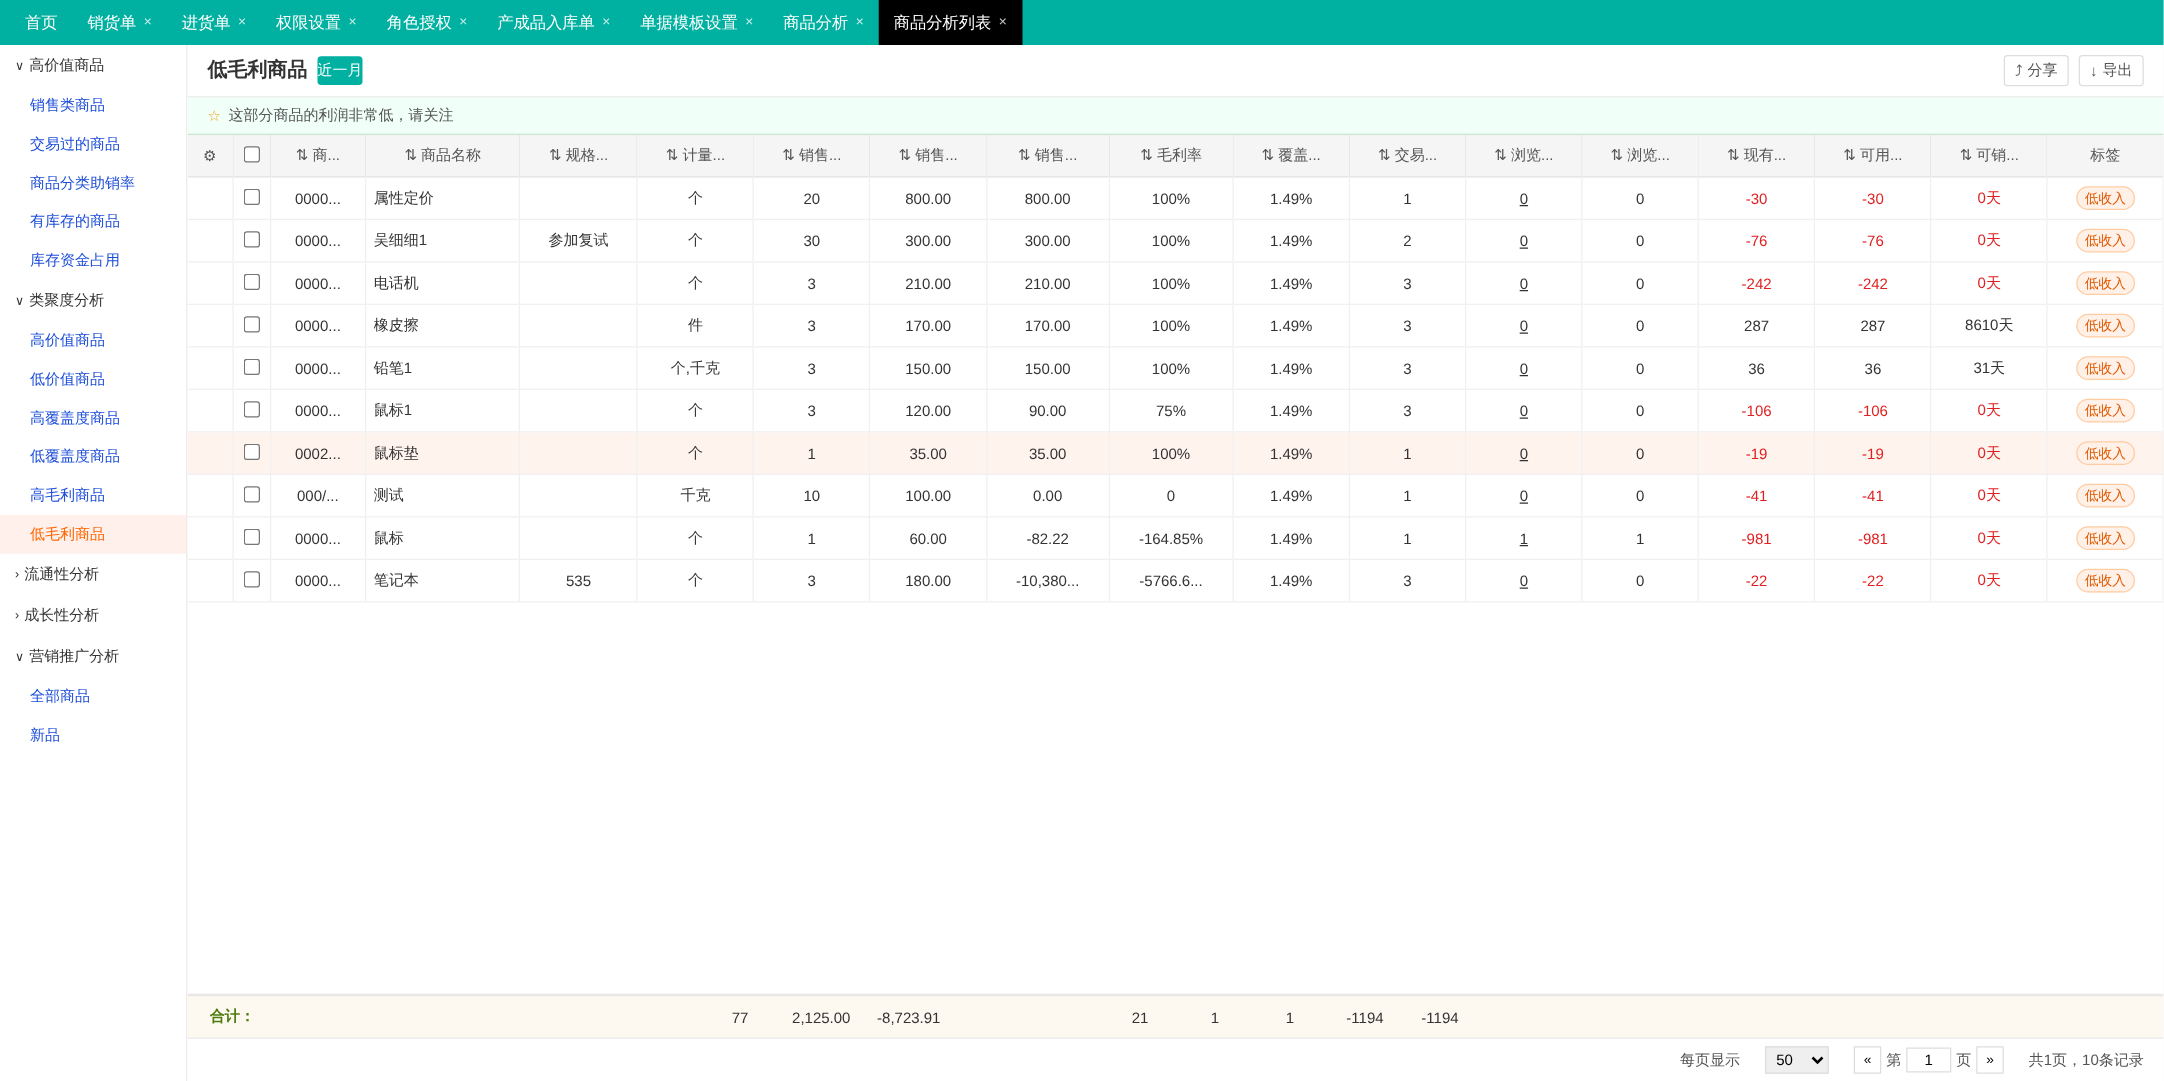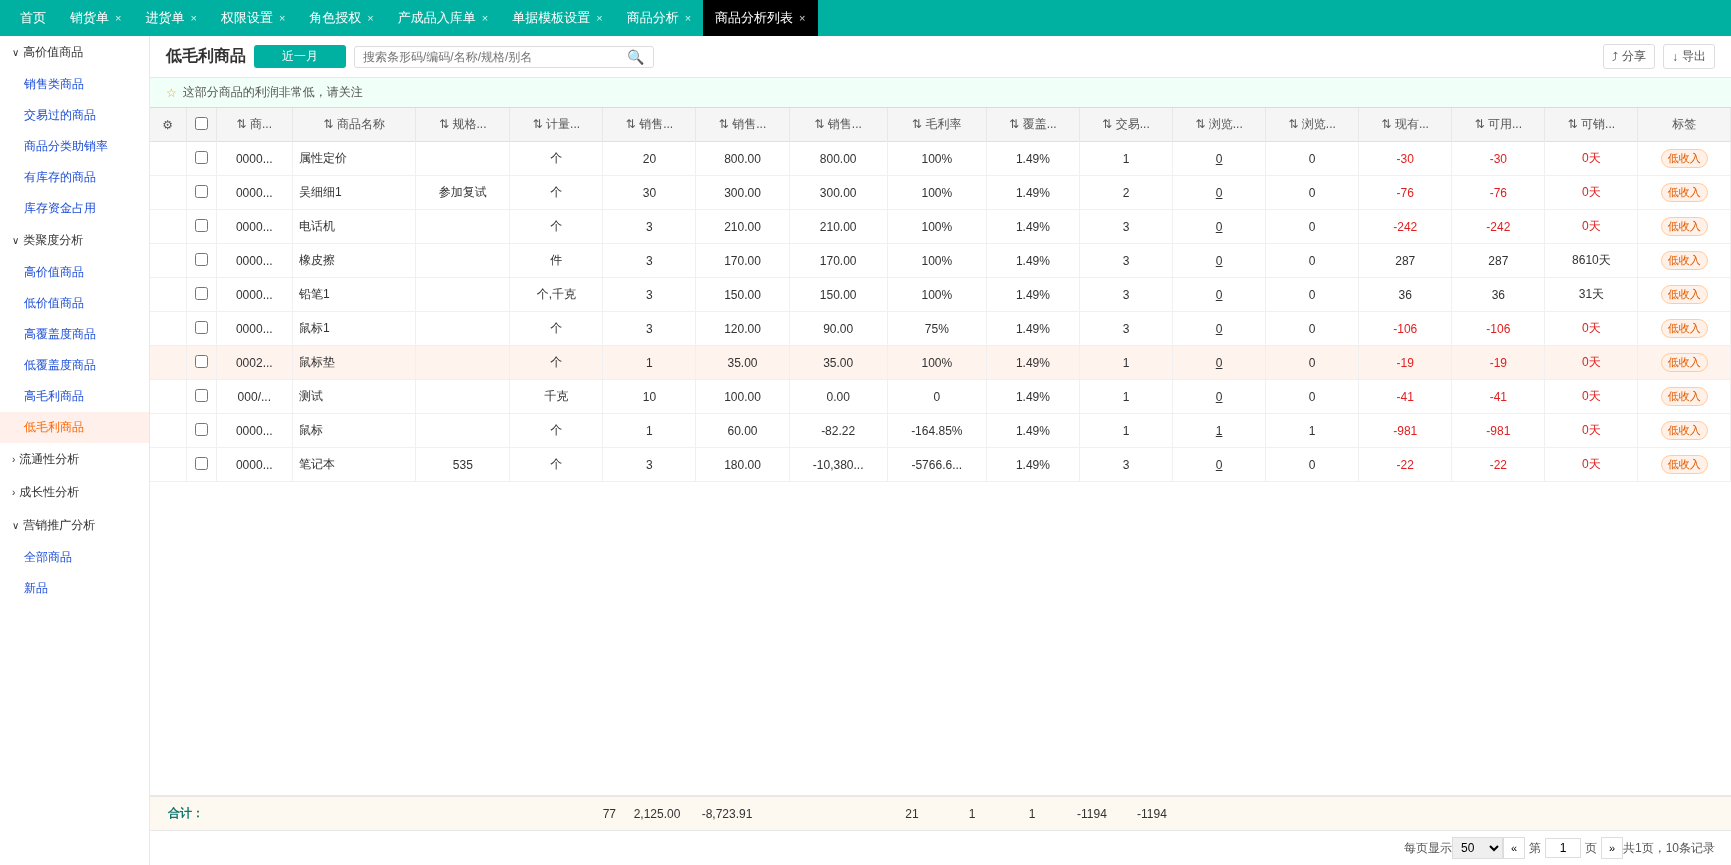"近一月" .filter-btn { padding: 3px 28px -> 3px 0 }
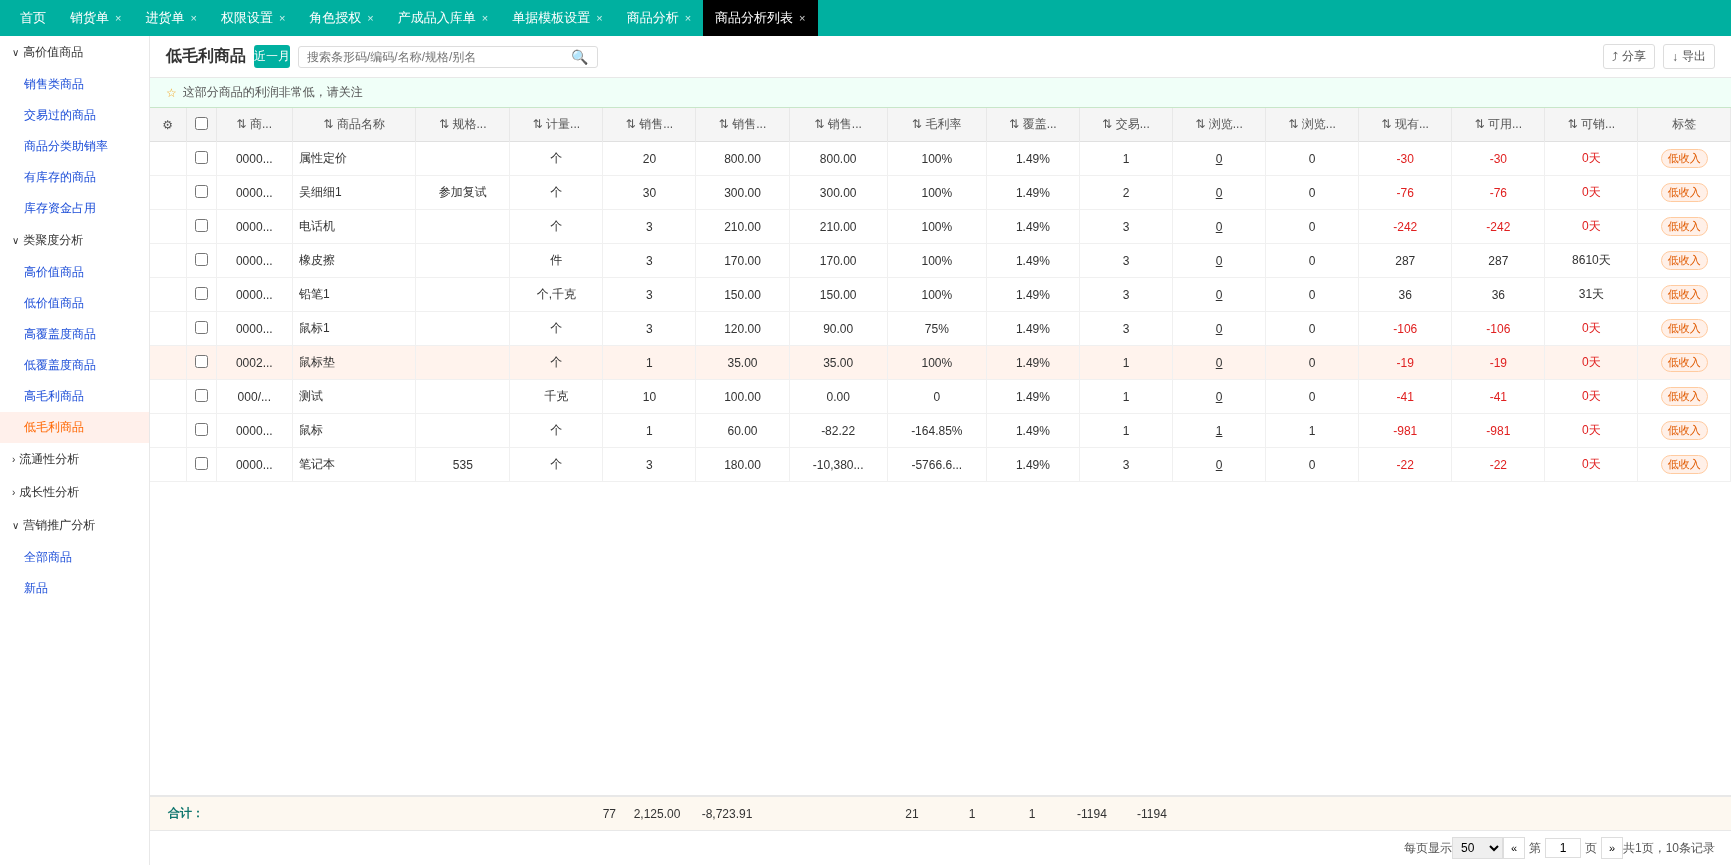"搜索条形码/编码/名称/规格/别名" div.search-box { html: <div> <input> <span>🔍</span> </div> -> none }
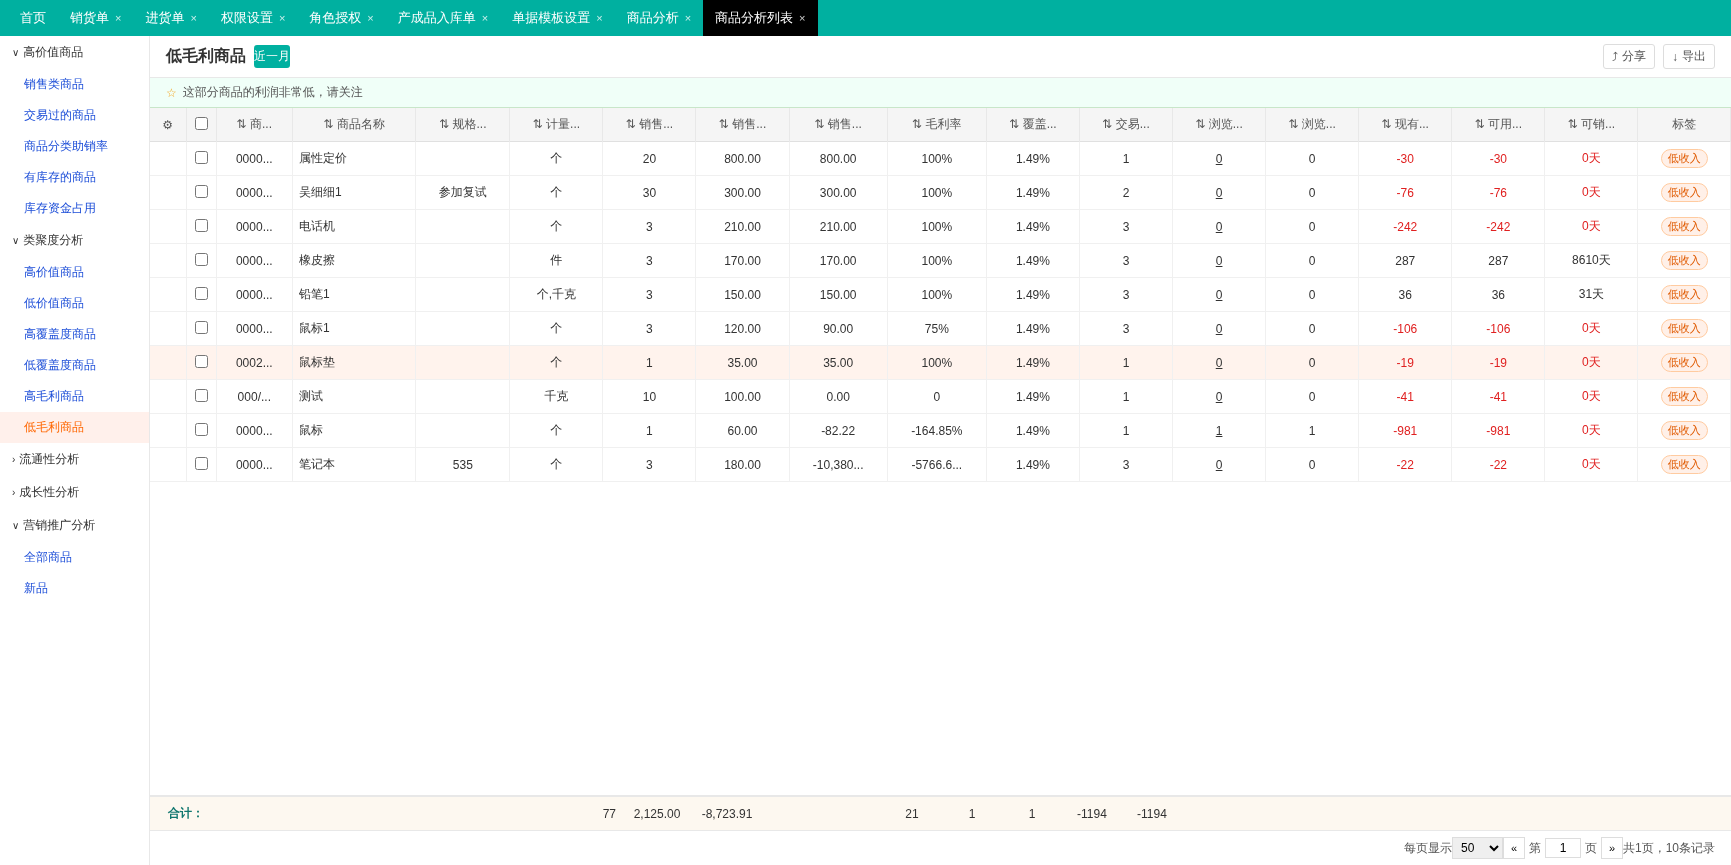"合计：" .footer-label { color: #0f766e -> #4d7c0f }
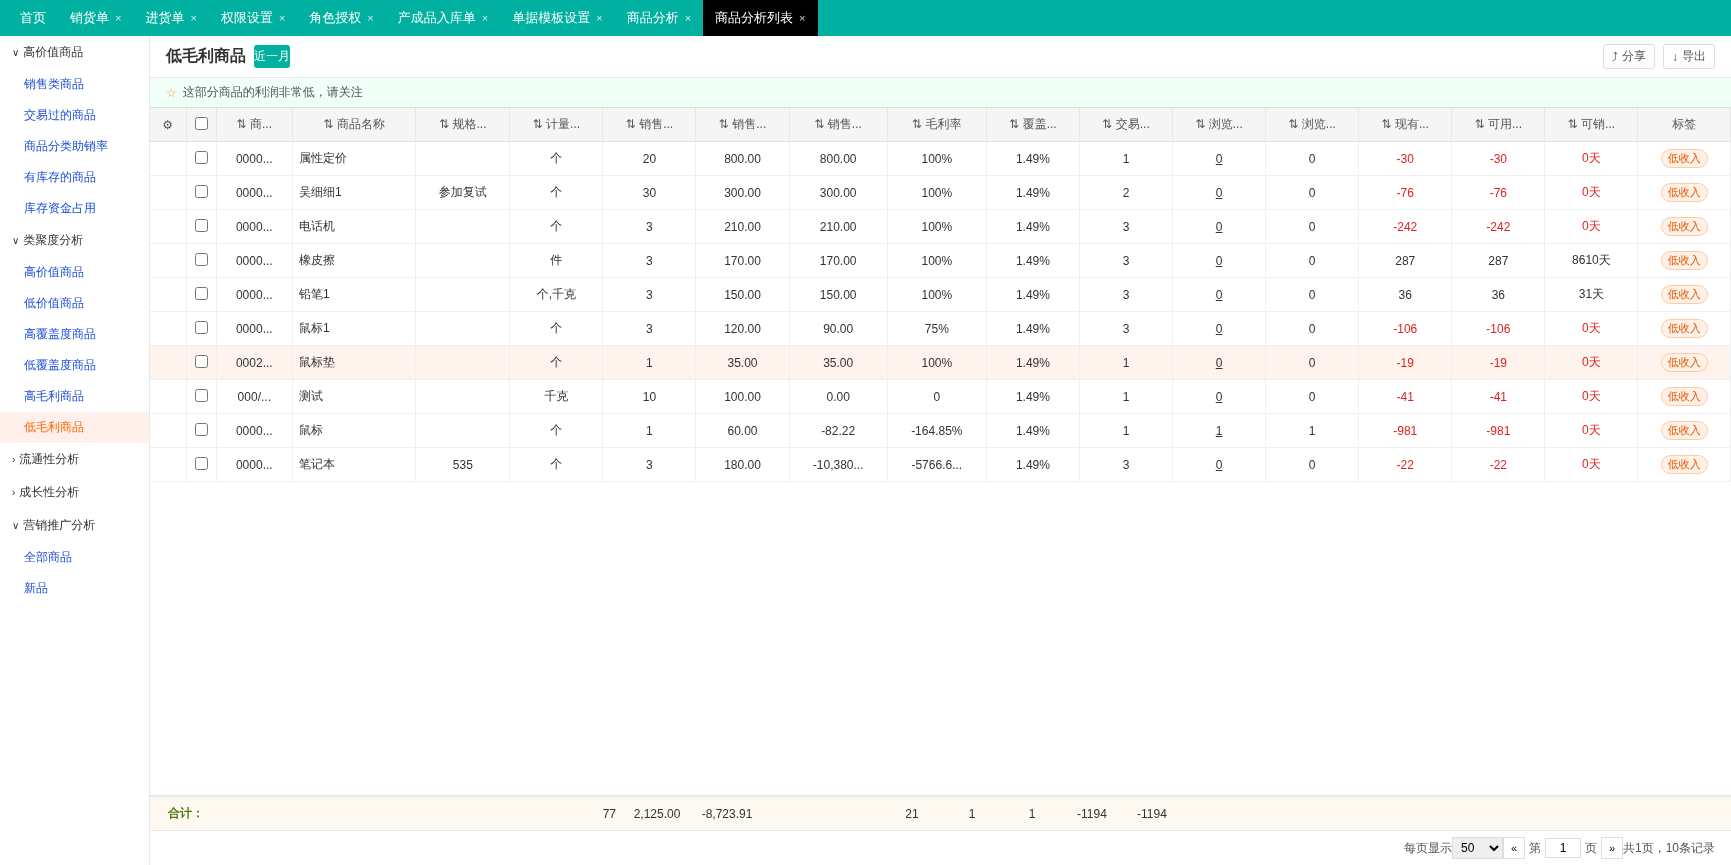"77" span.footer-cell { text-align: right -> none }
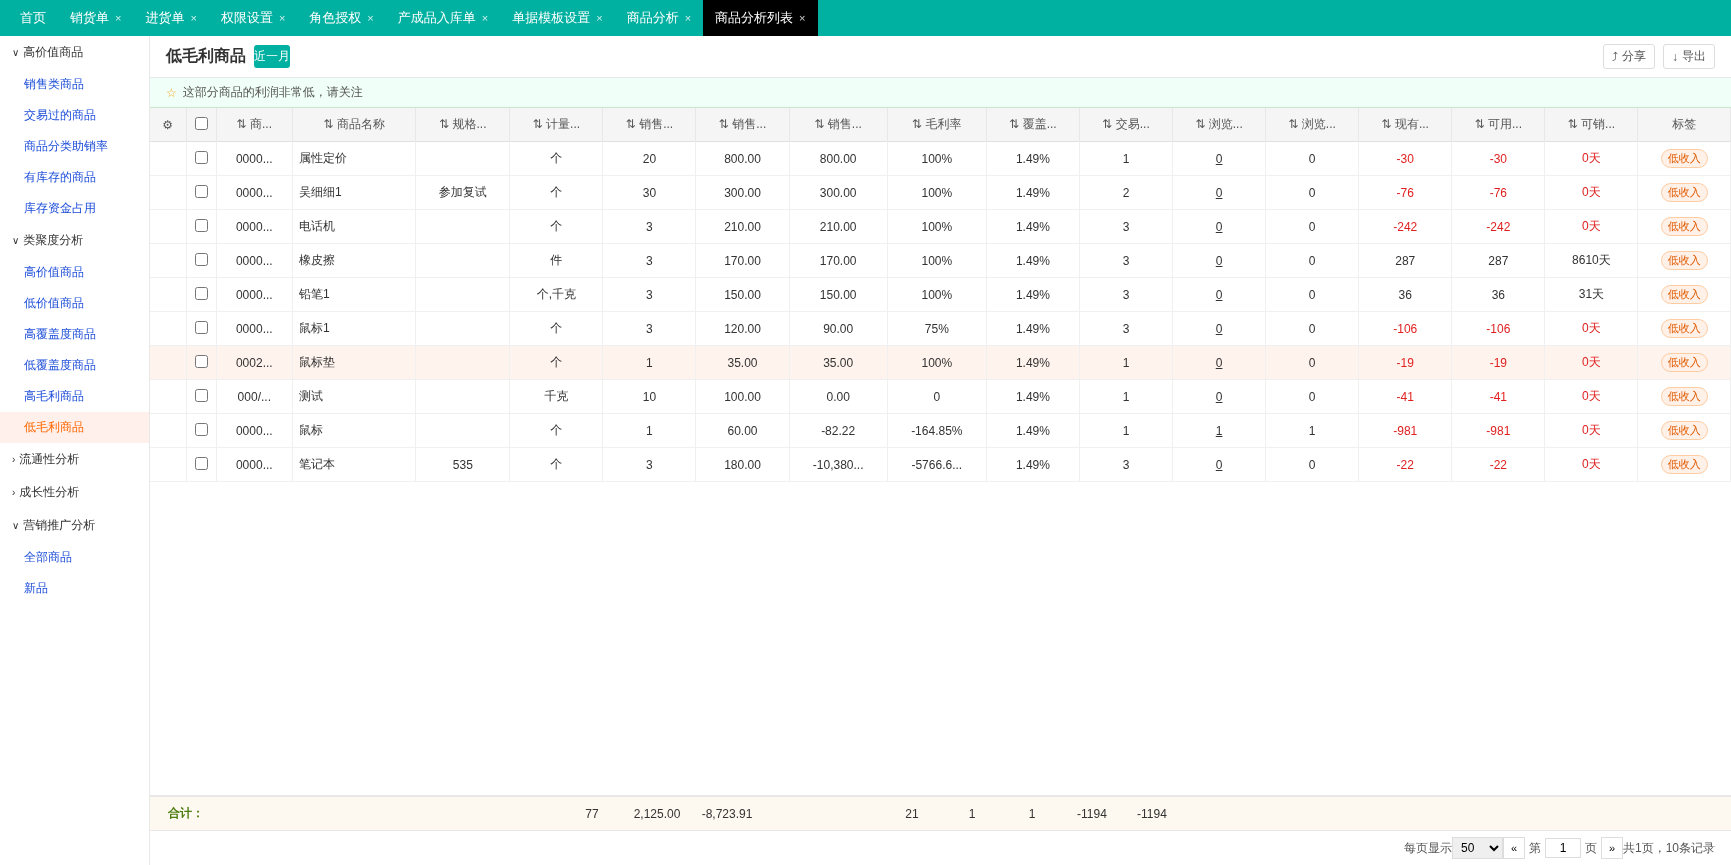"每页显示" .pagination-bar { gap: 0 -> 20px }
